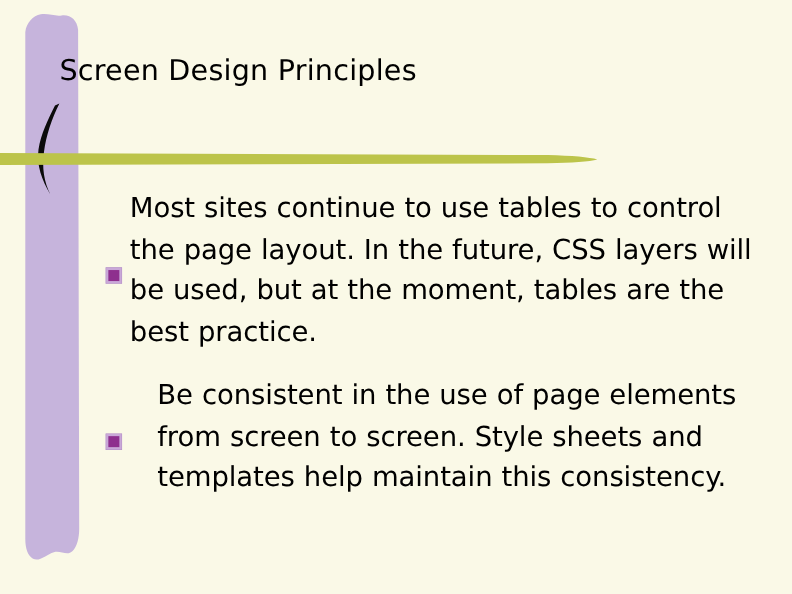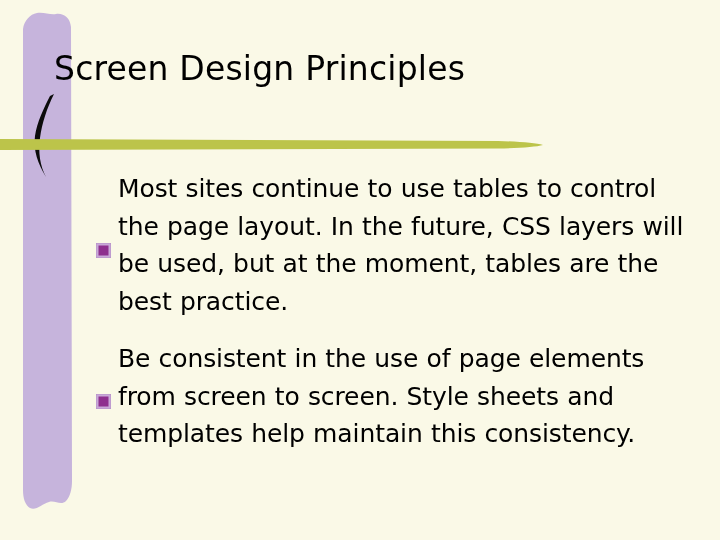"Screen Design Principles" .title { font-size: 33px -> 26px }
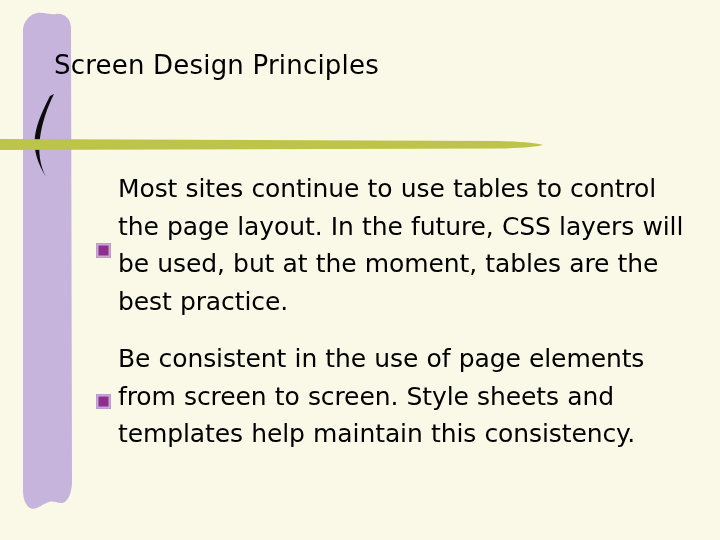"Be consistent in the use" .bullet-row:last-child { gap: none -> 25px }
